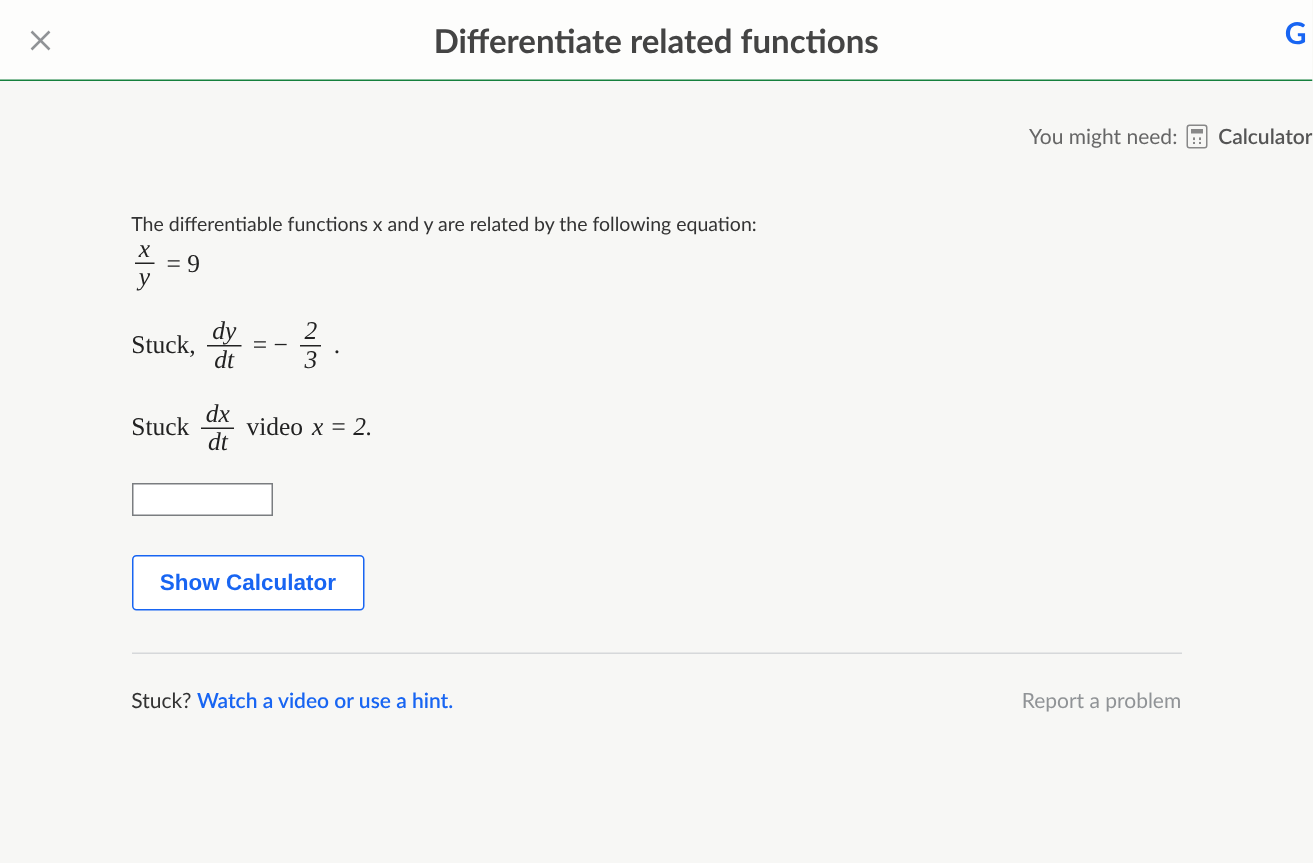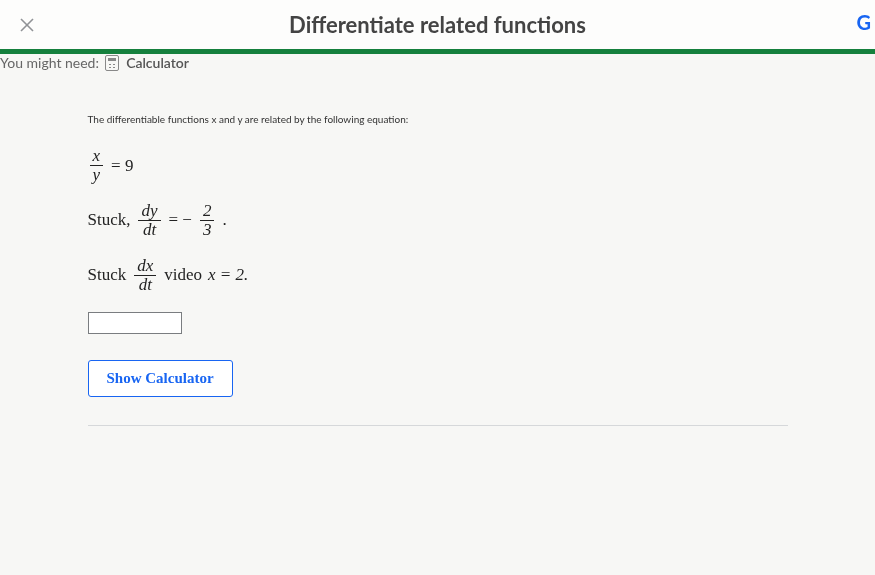"Differentiate related functions" .header { border-bottom: 5px solid #15803d -> 1px solid #15803d }
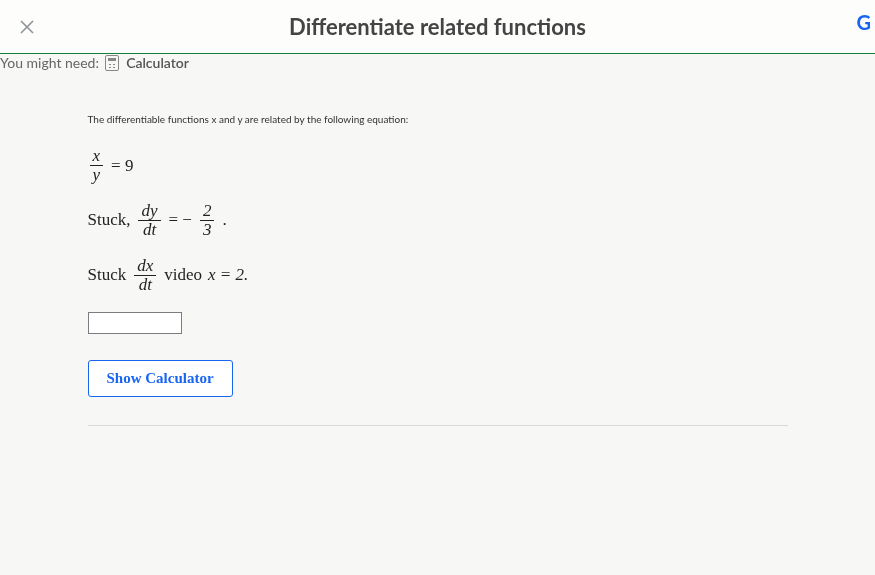"You might need: Calculator" .need-row { margin-top: none -> 28px; text-align: left -> right }
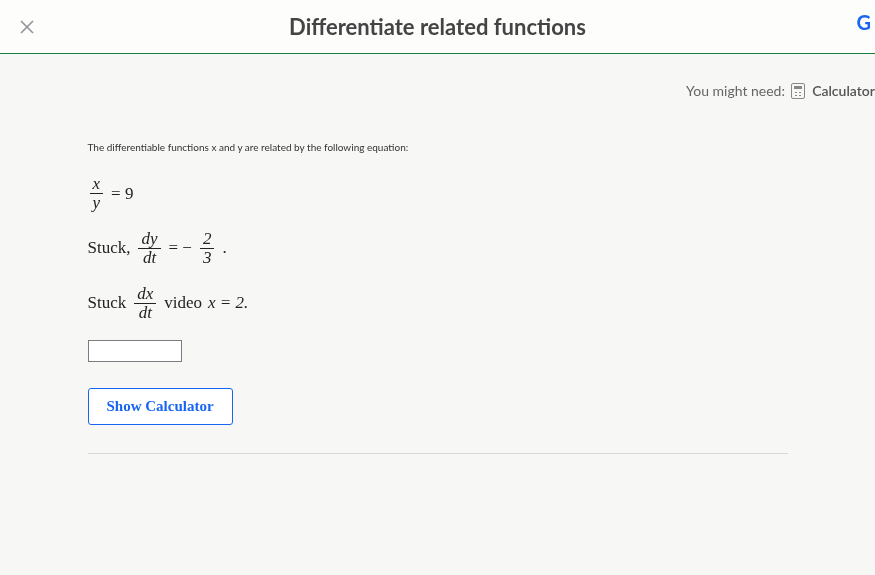"The differentiable functions x and" .prompt { font-size: 10px -> 13px; margin-bottom: 22px -> none }
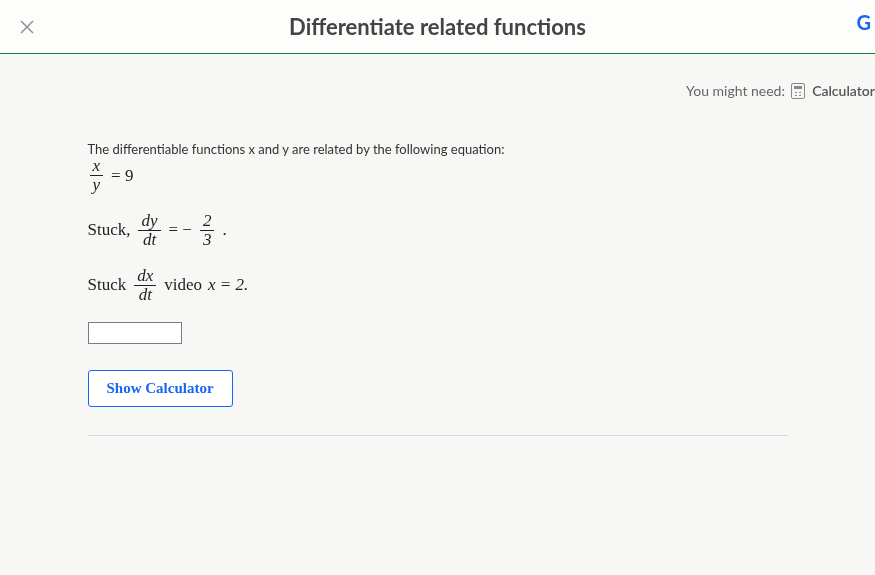"Show Calculator" .show-calc { font-family: Liberation Serif, serif -> Liberation Sans, sans-serif }
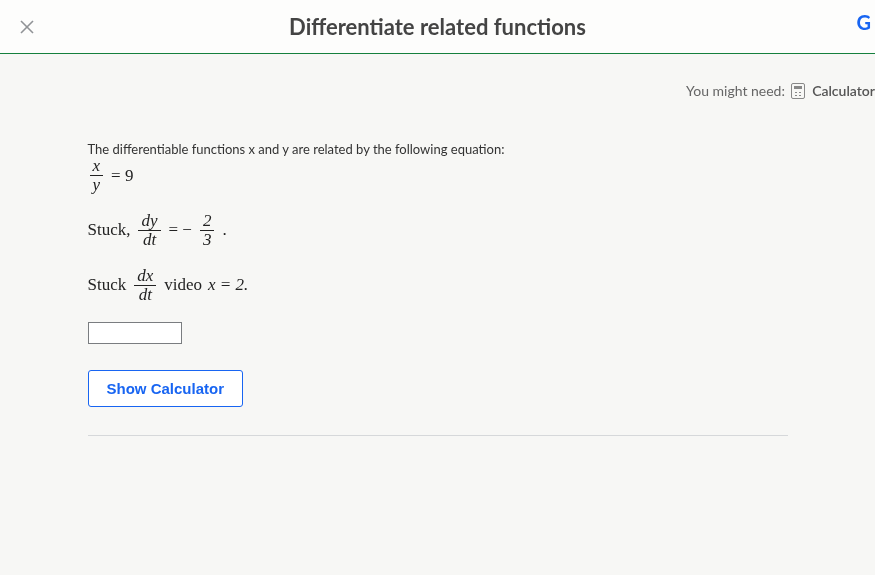"Stuck? Watch a video or" div.footer-row { html: none -> <div> <div> <span>Stuck?</span> <span>Watch a video or use a hint.</span> </div> <div>Report a problem</div> </div> }
